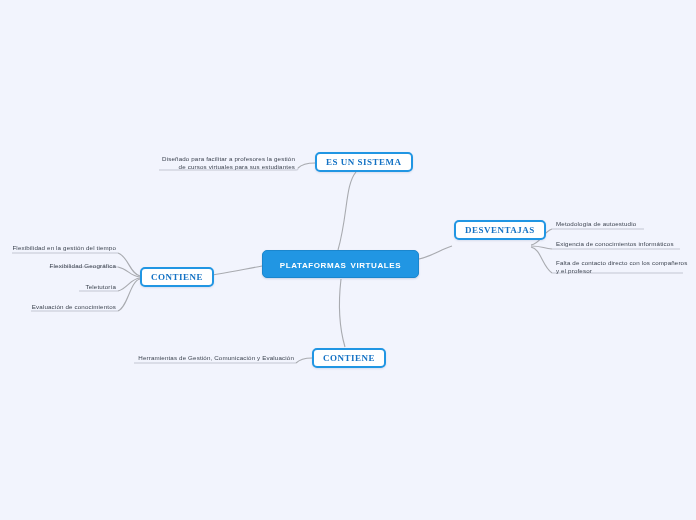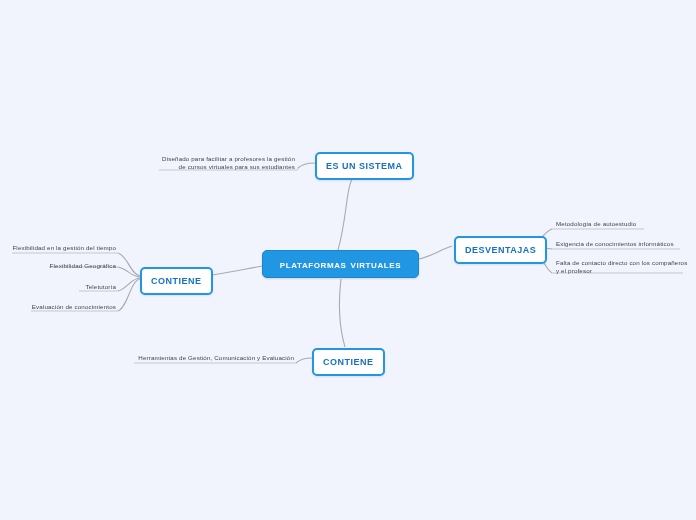"ES UN SISTEMA" .node-branch { font-family: none -> Liberation Serif, serif; height: 28px -> 20px }
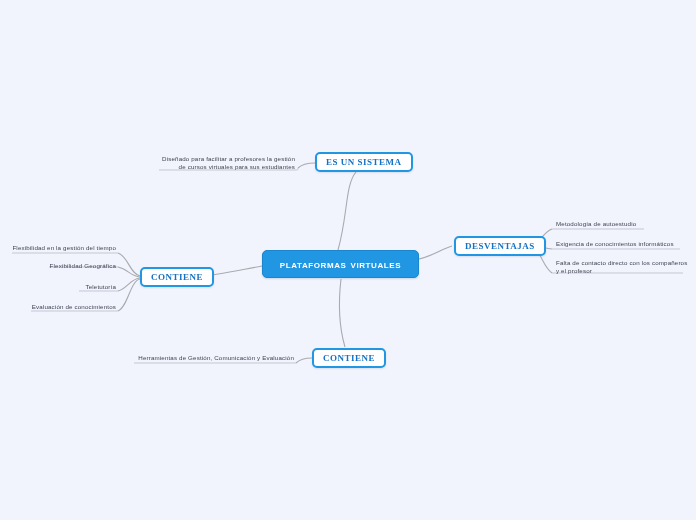"DESVENTAJAS" div.node { top: 236px -> 220px }
